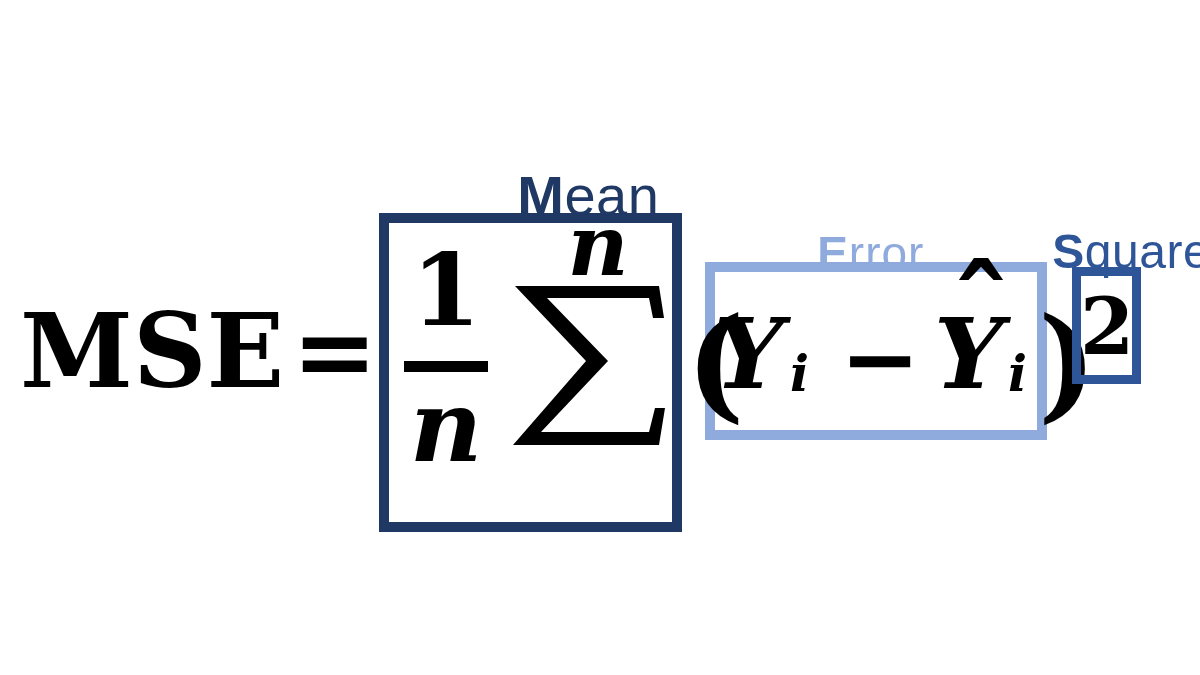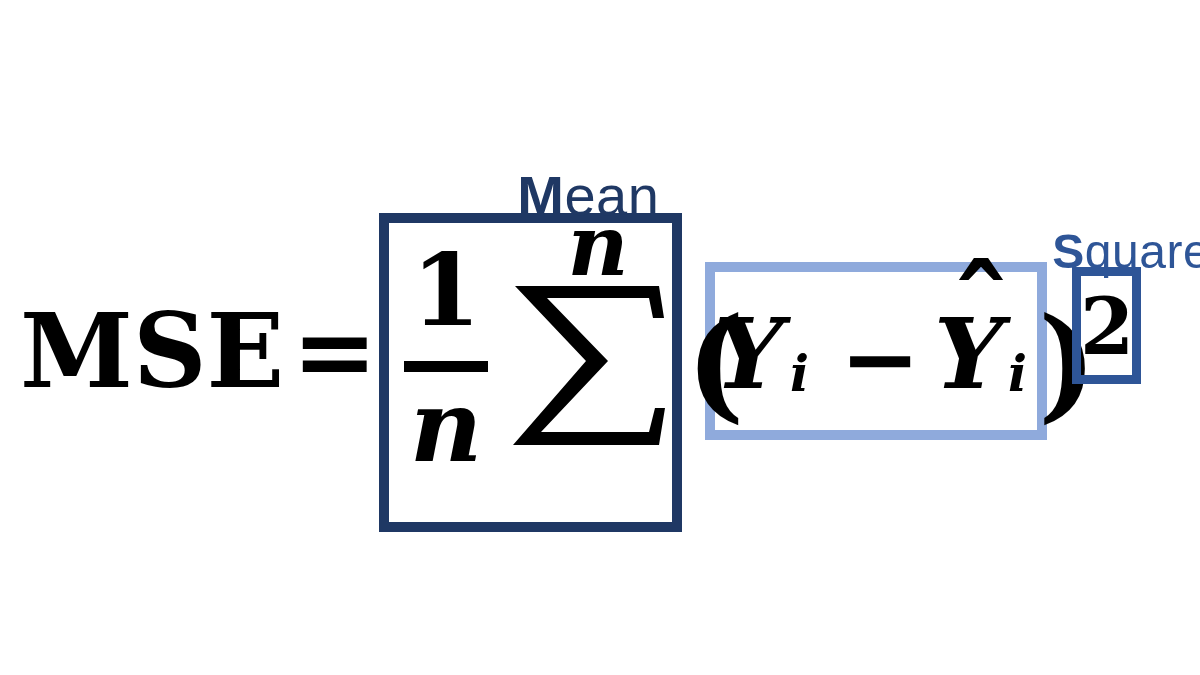"Error" div.abs { html: none -> <div> <span>E</span><span>rror</span> </div> }
